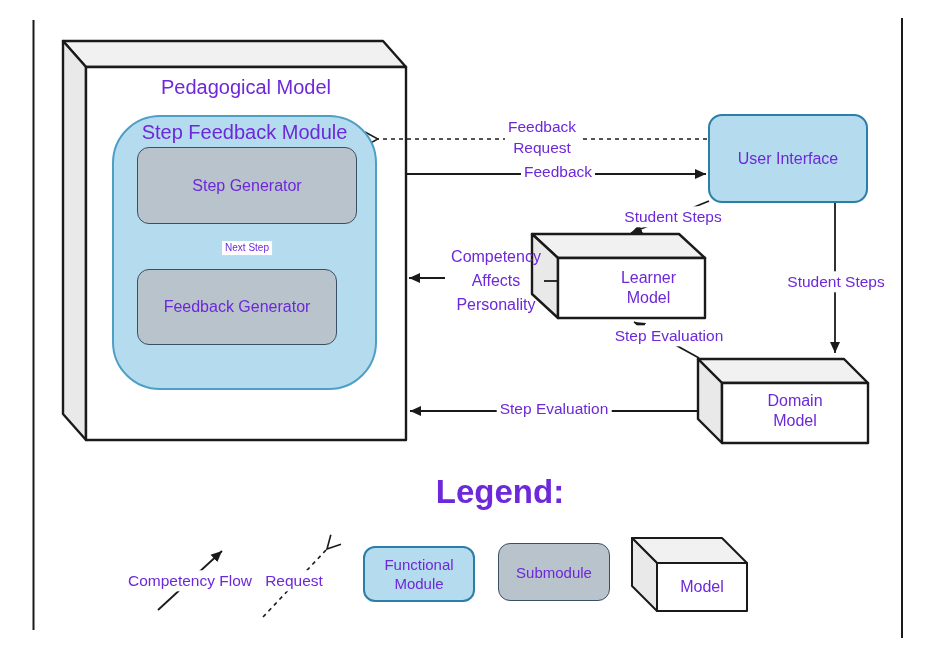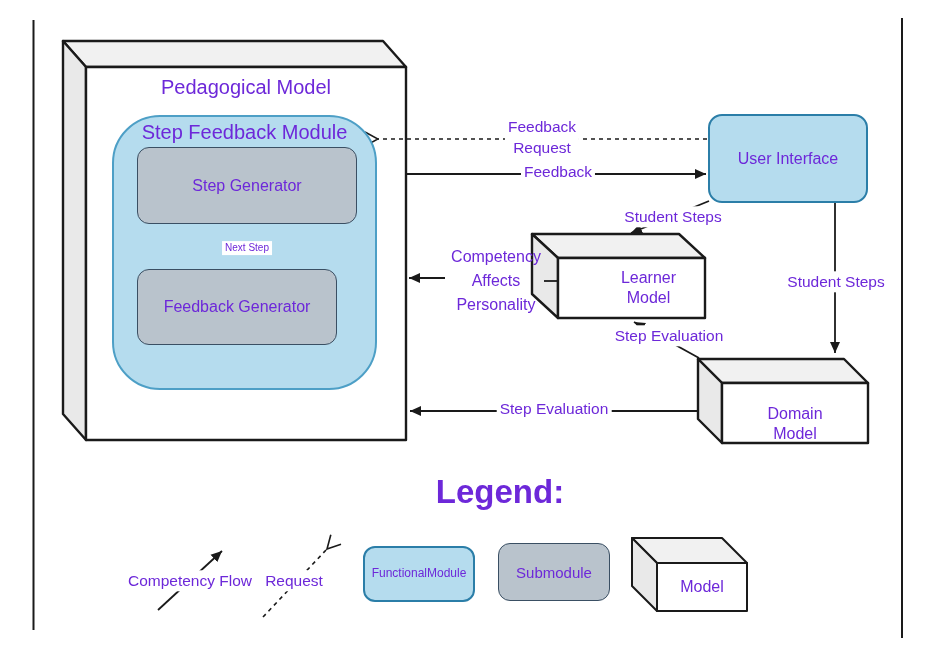"Domain" div.facelabel { top: 394px -> 381px }
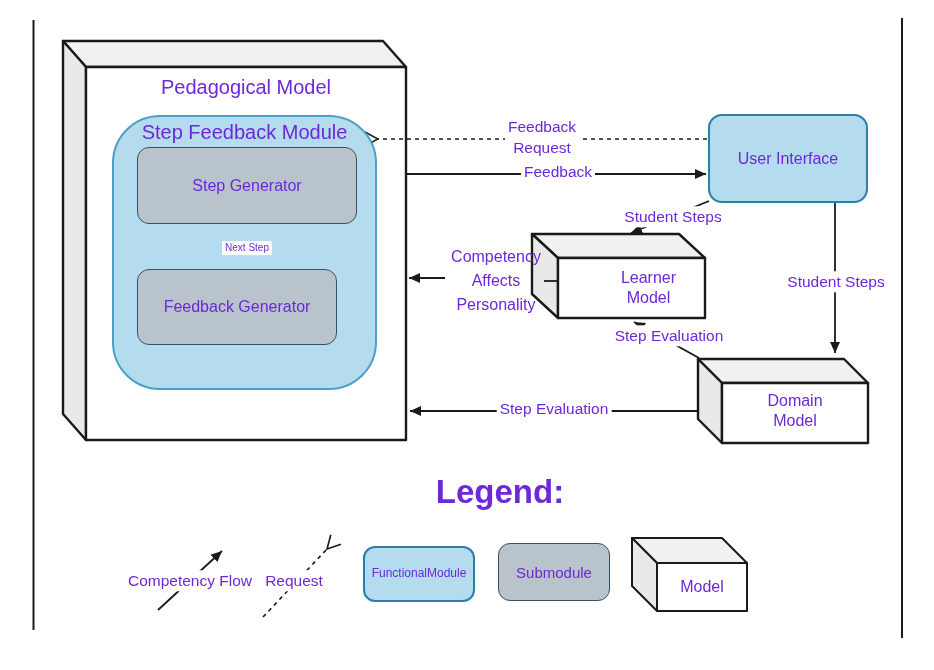"Functional" div.box { flex-direction: row -> column; font-size: 12px -> 15px }
